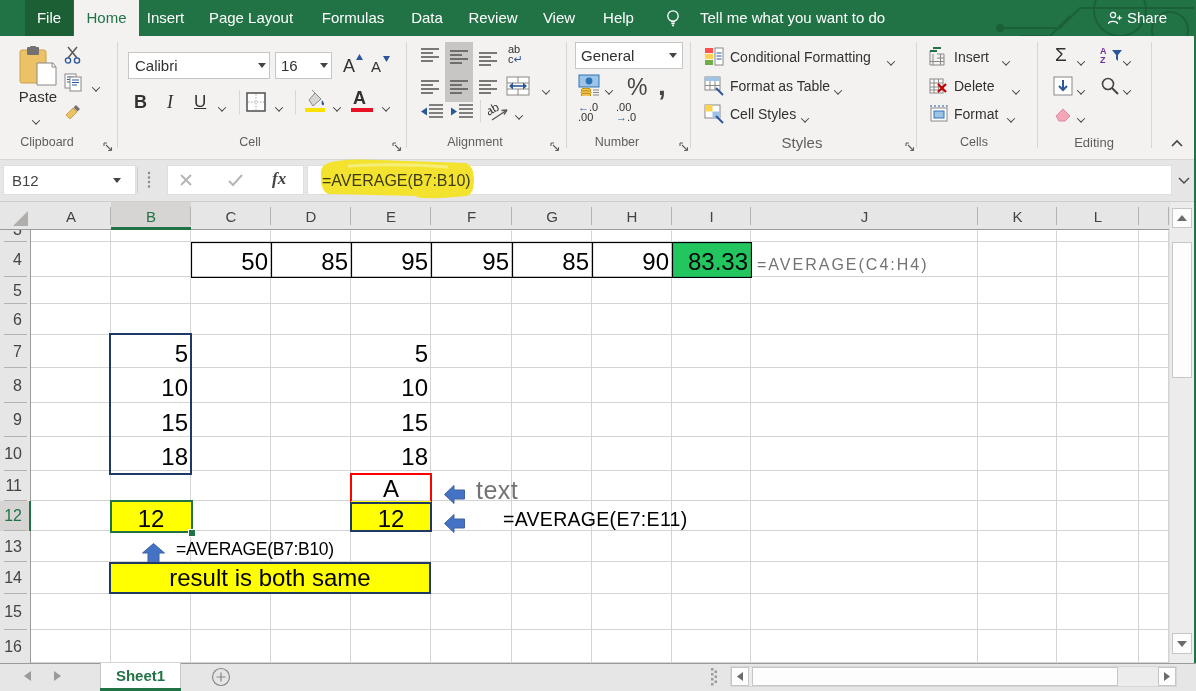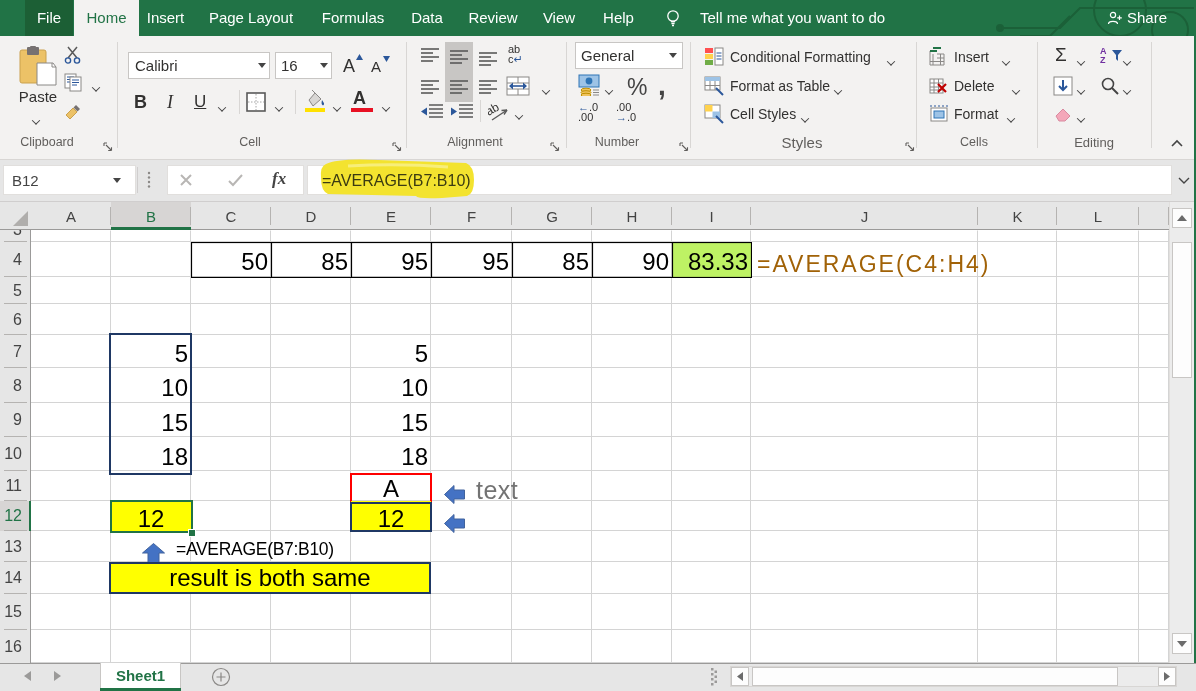"83.33" div.abs { background: #bef264 -> #22c55e }
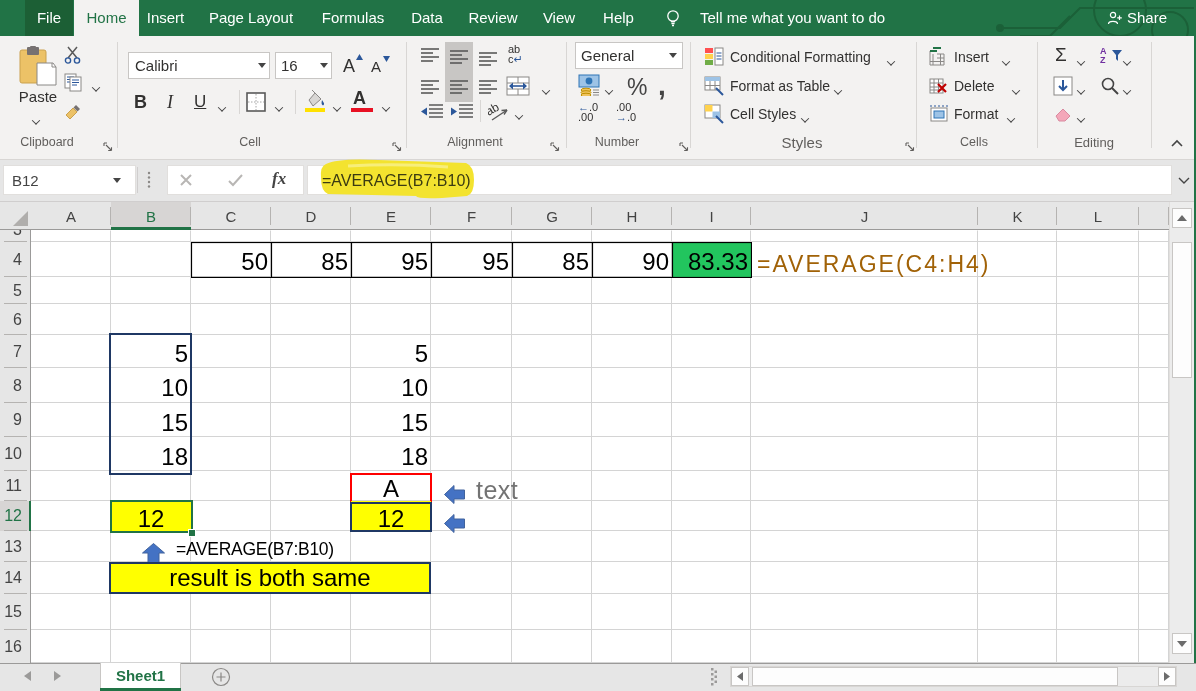"=AVERAGE(C4:H4)" div.abs { color: #a16207 -> #737373; font-size: 23px -> 16px }
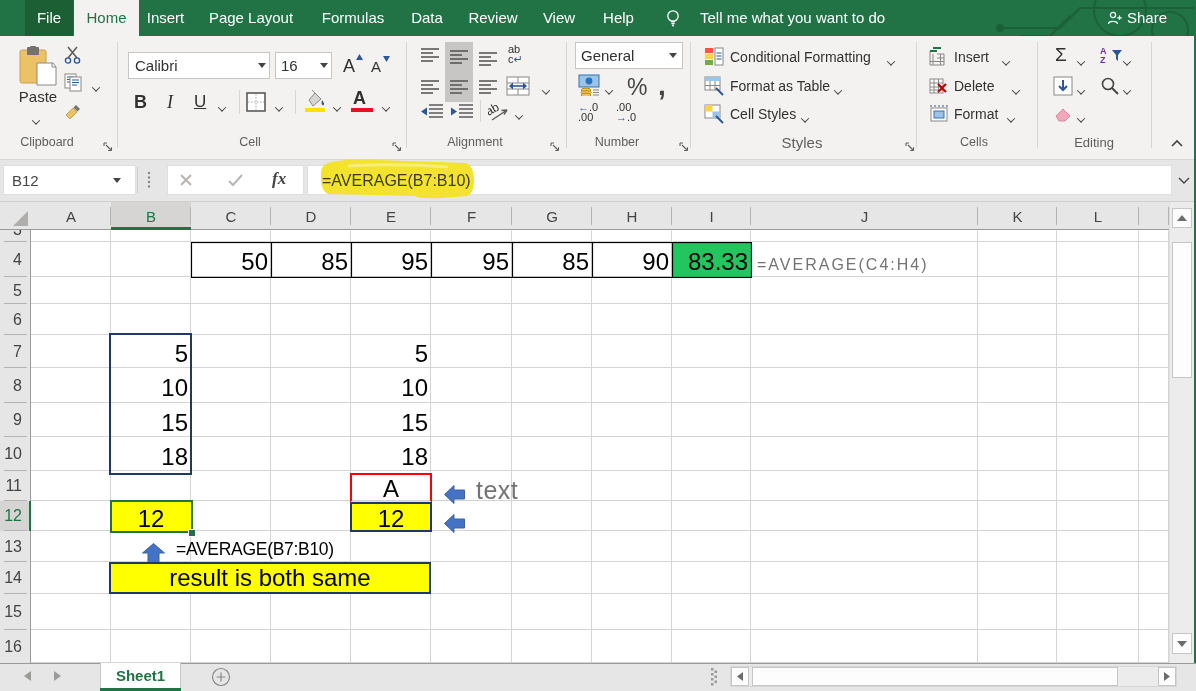"=AVERAGE(E7:E11)" div.abs { html: none -> <div>=AVERAGE(E7:E11)</div> }
